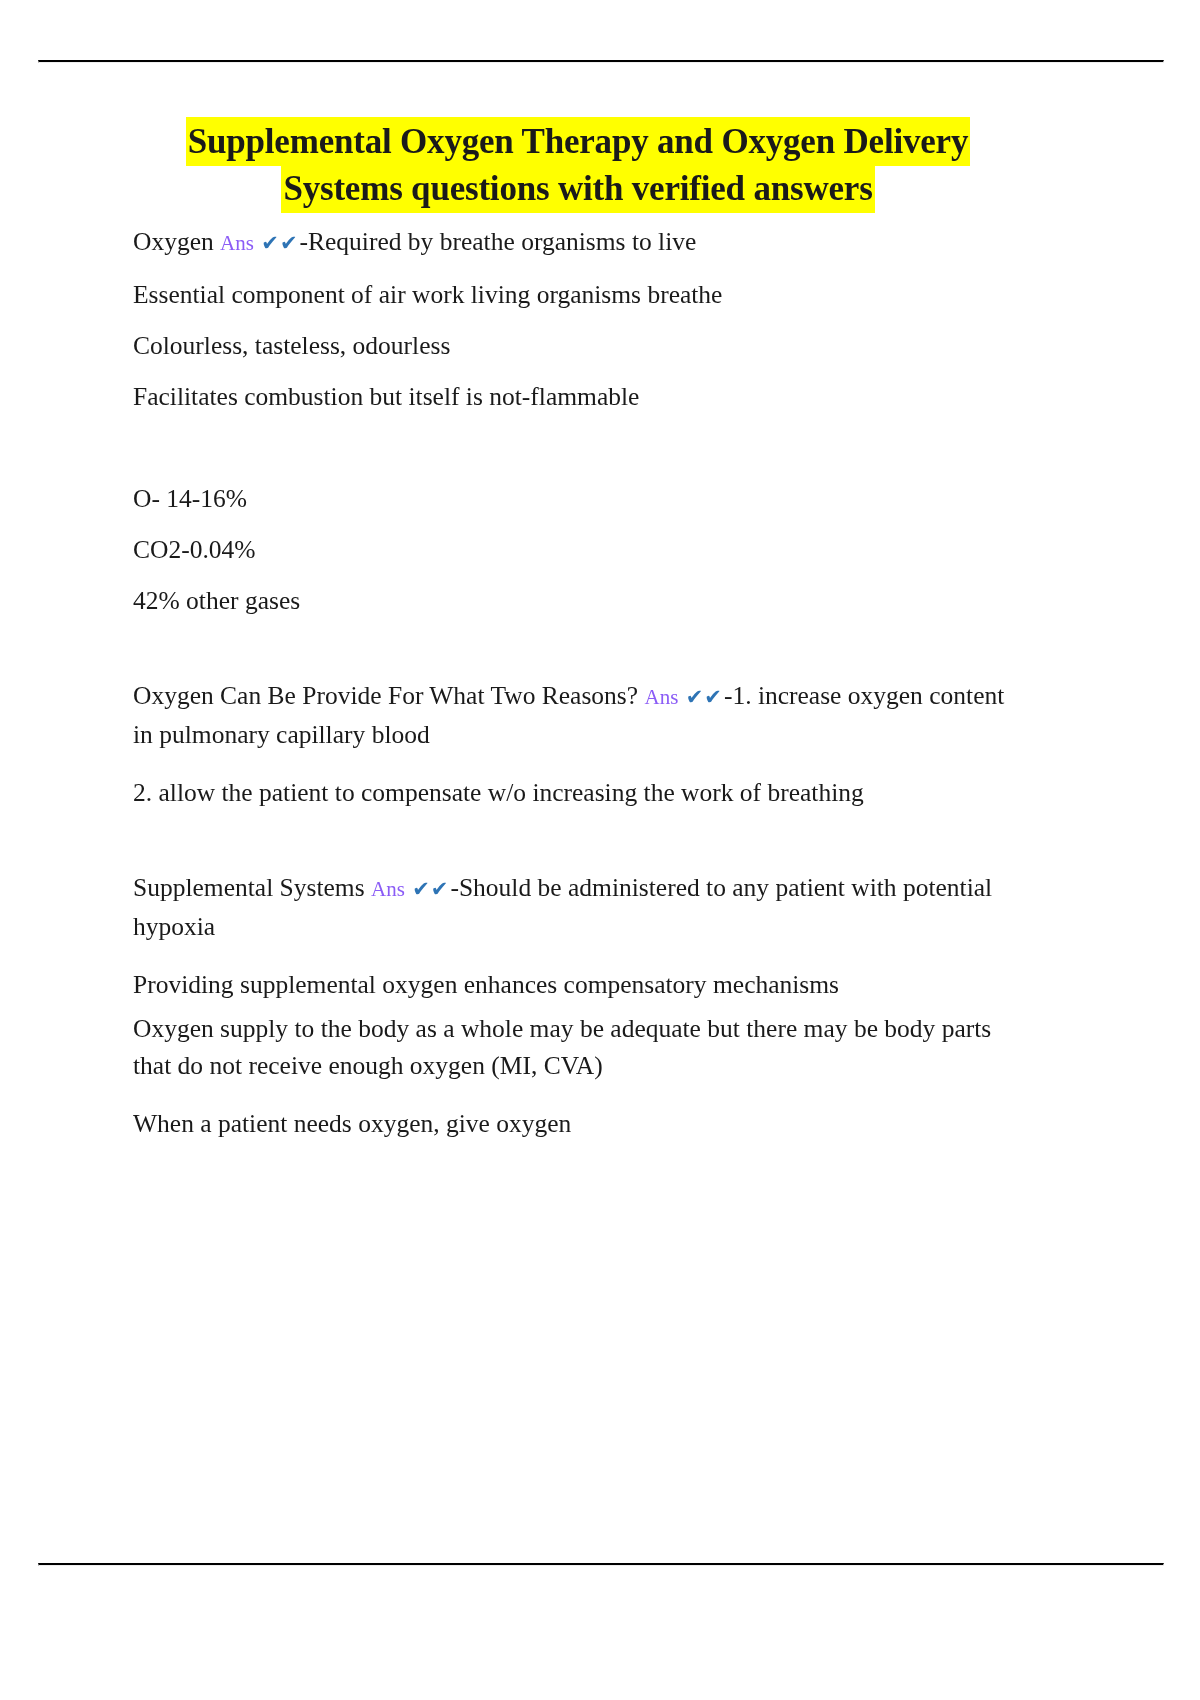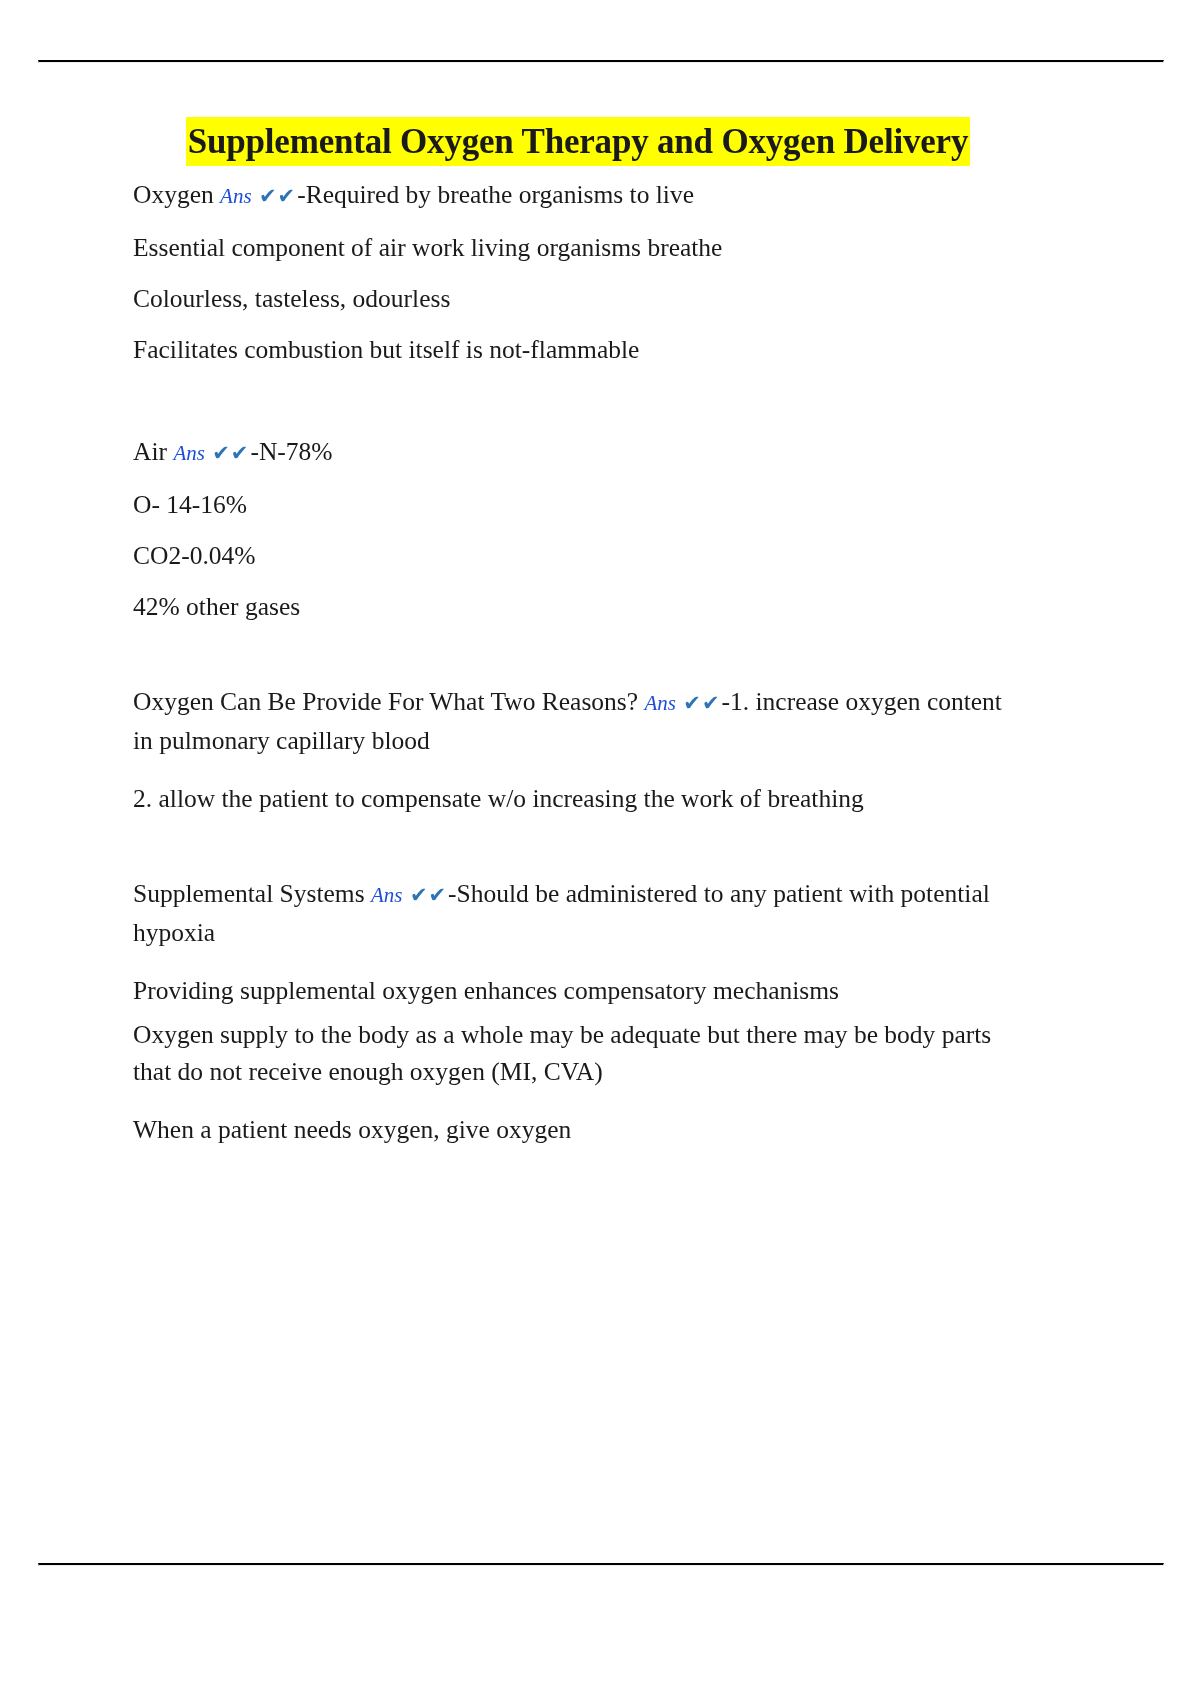"Systems questions with verified answers" span.hl { html: none -> <span>Systems questions with verified answers</span> }
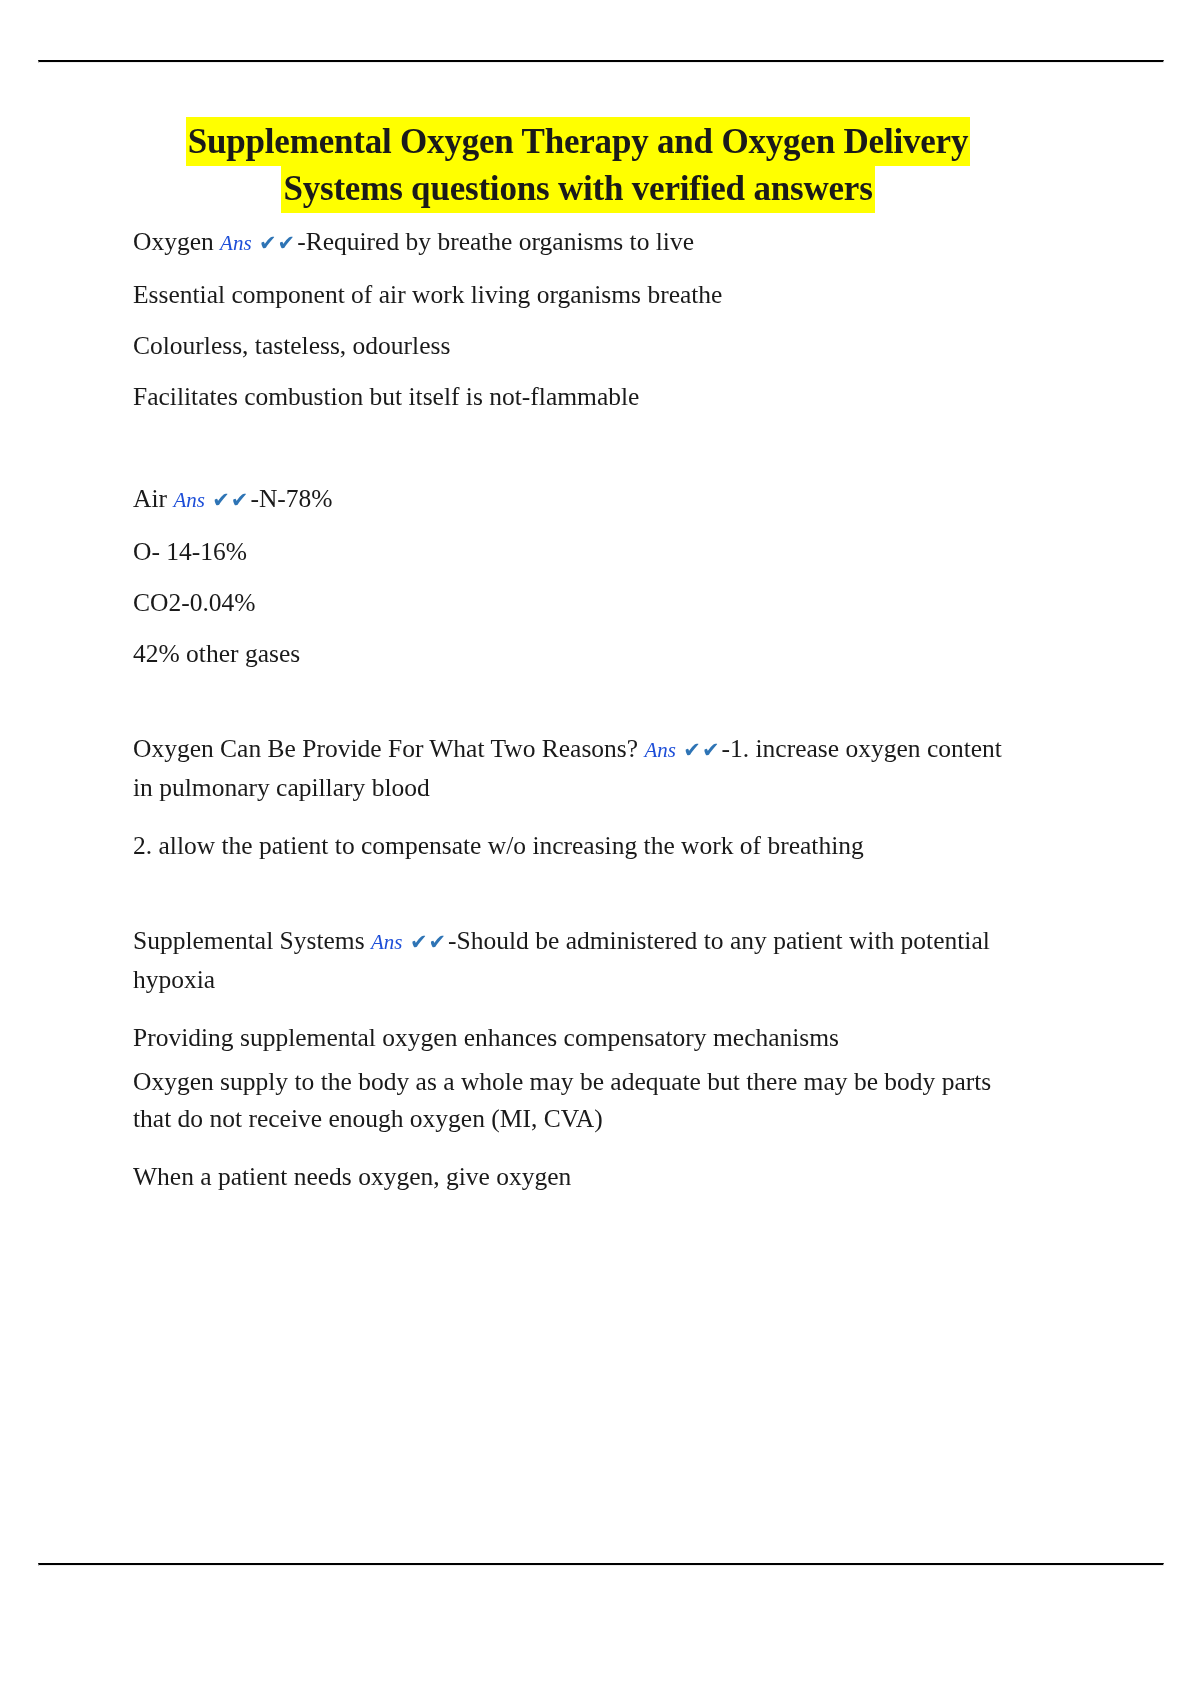"Ans" .ans { color: #1d4ed8 -> #8b5cf6; font-style: italic -> none }
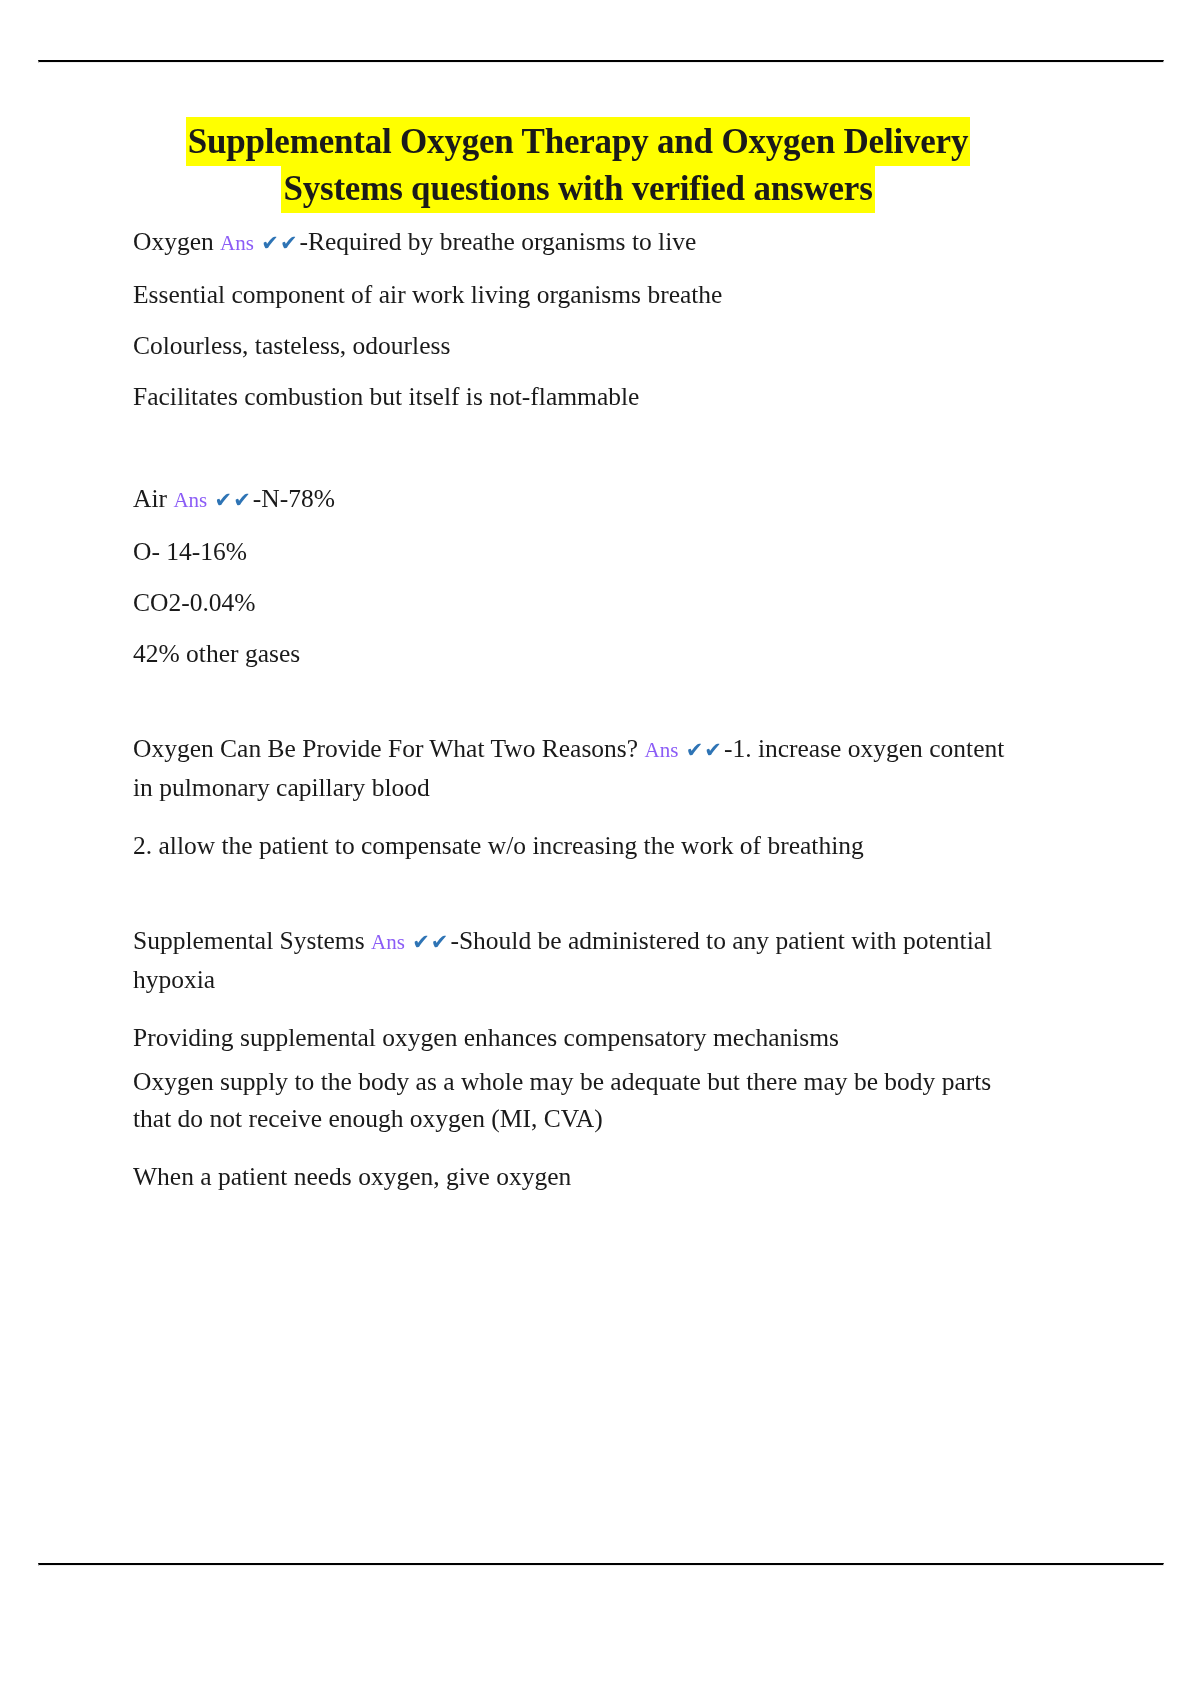"Air Ans ✔✔-N-78%" p.line { html: <p><span>Air</span> <span>Ans</span> <span>✔✔</span><span>-N-78%</span></p> -> none }
